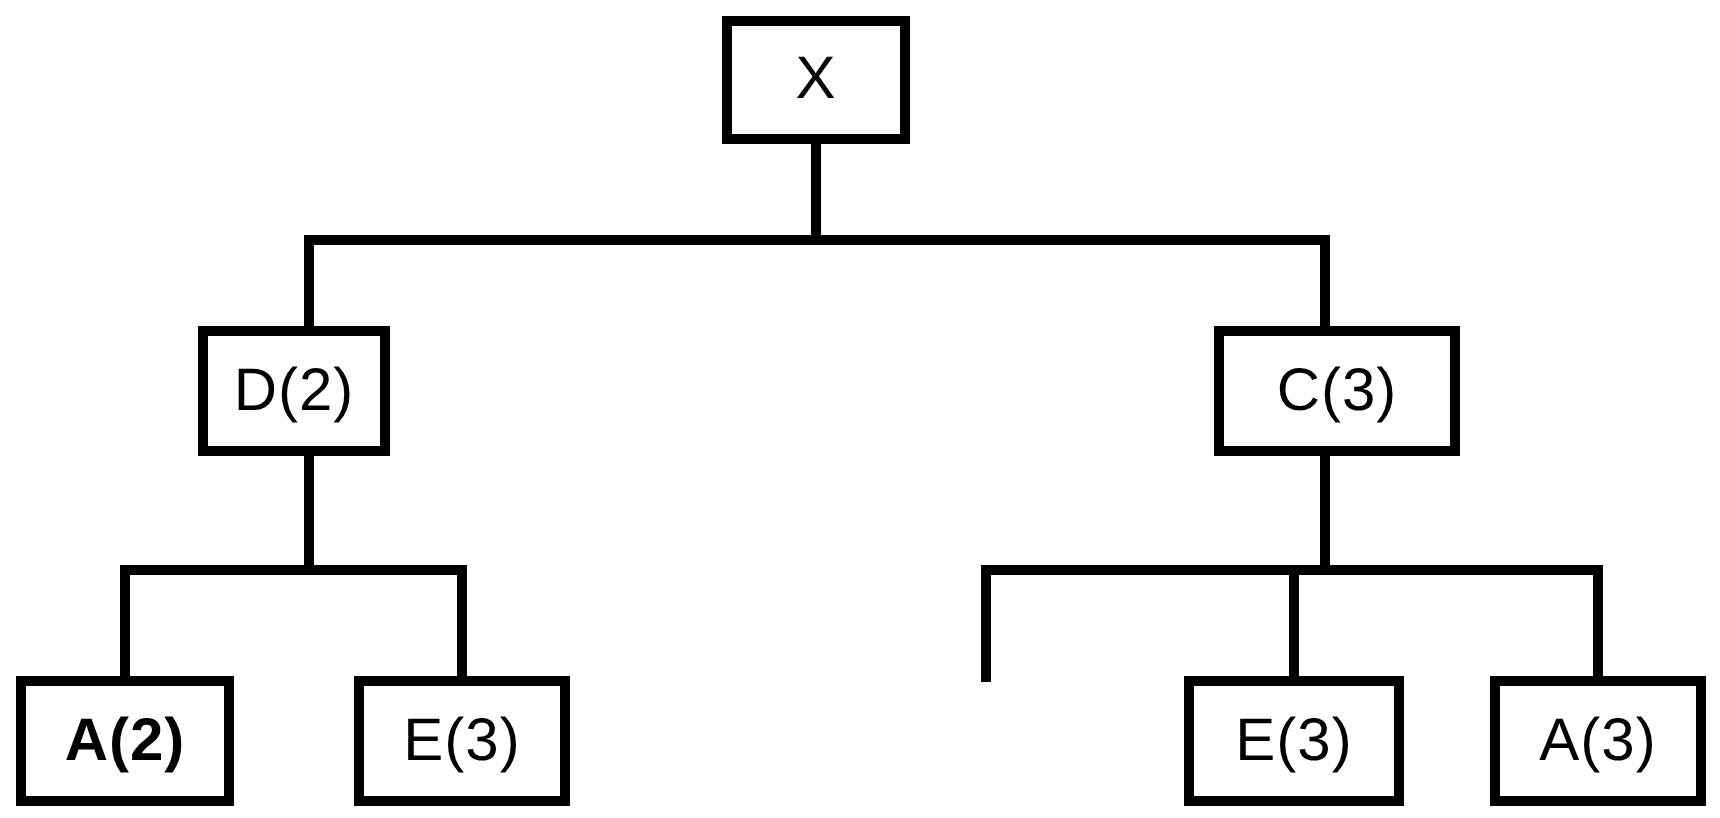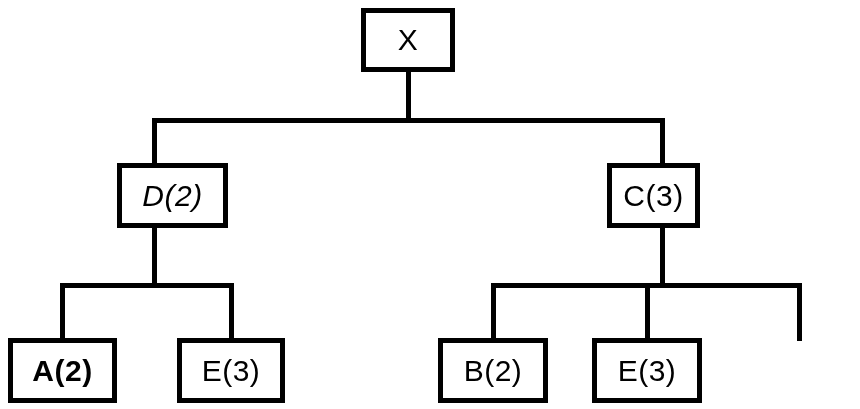"D(2)" div.node { font-style: italic -> none; left: 117px -> 99px; width: 111px -> 96px }
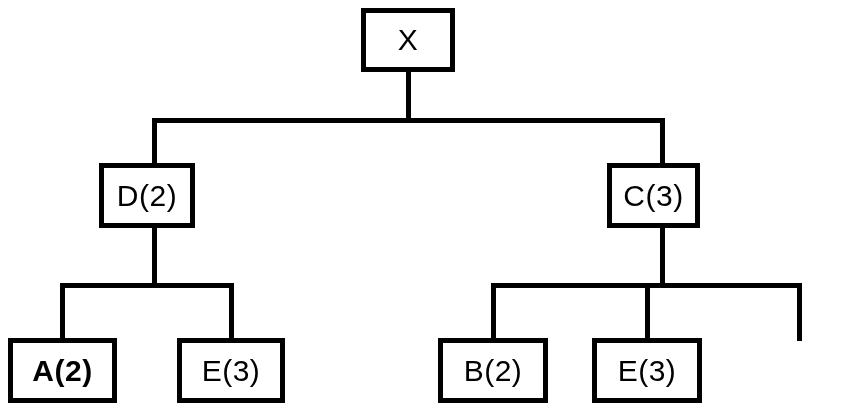"C(3)" div.node { width: 93px -> 123px }
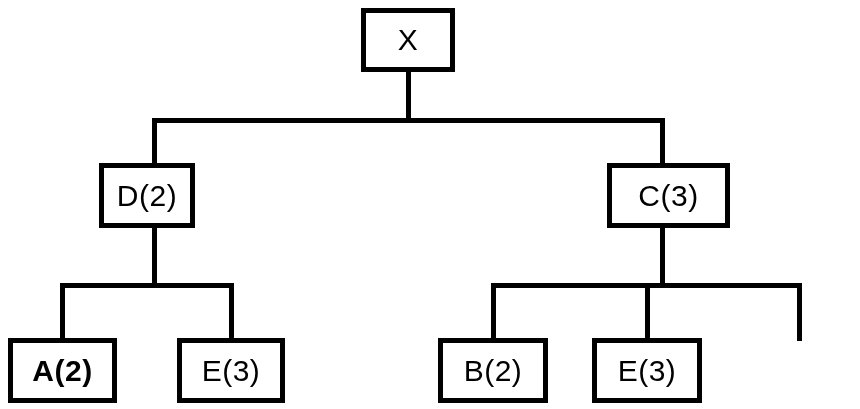"B(2)" div.node { html: <div>B(2)</div> -> none }
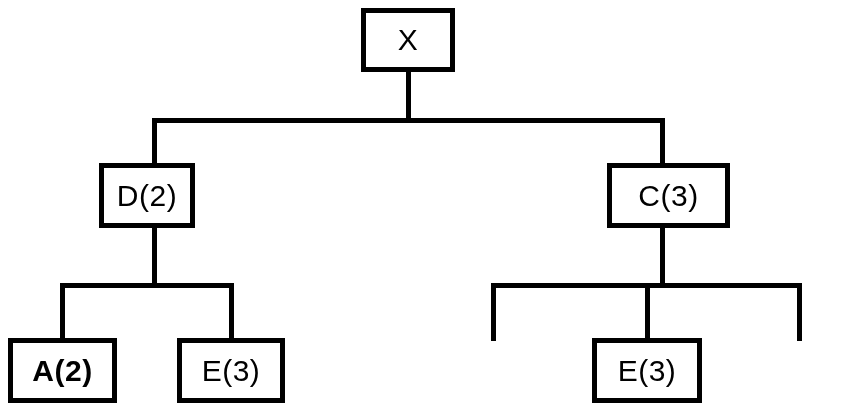"A(3)" div.node { html: none -> <div>A(3)</div> }
